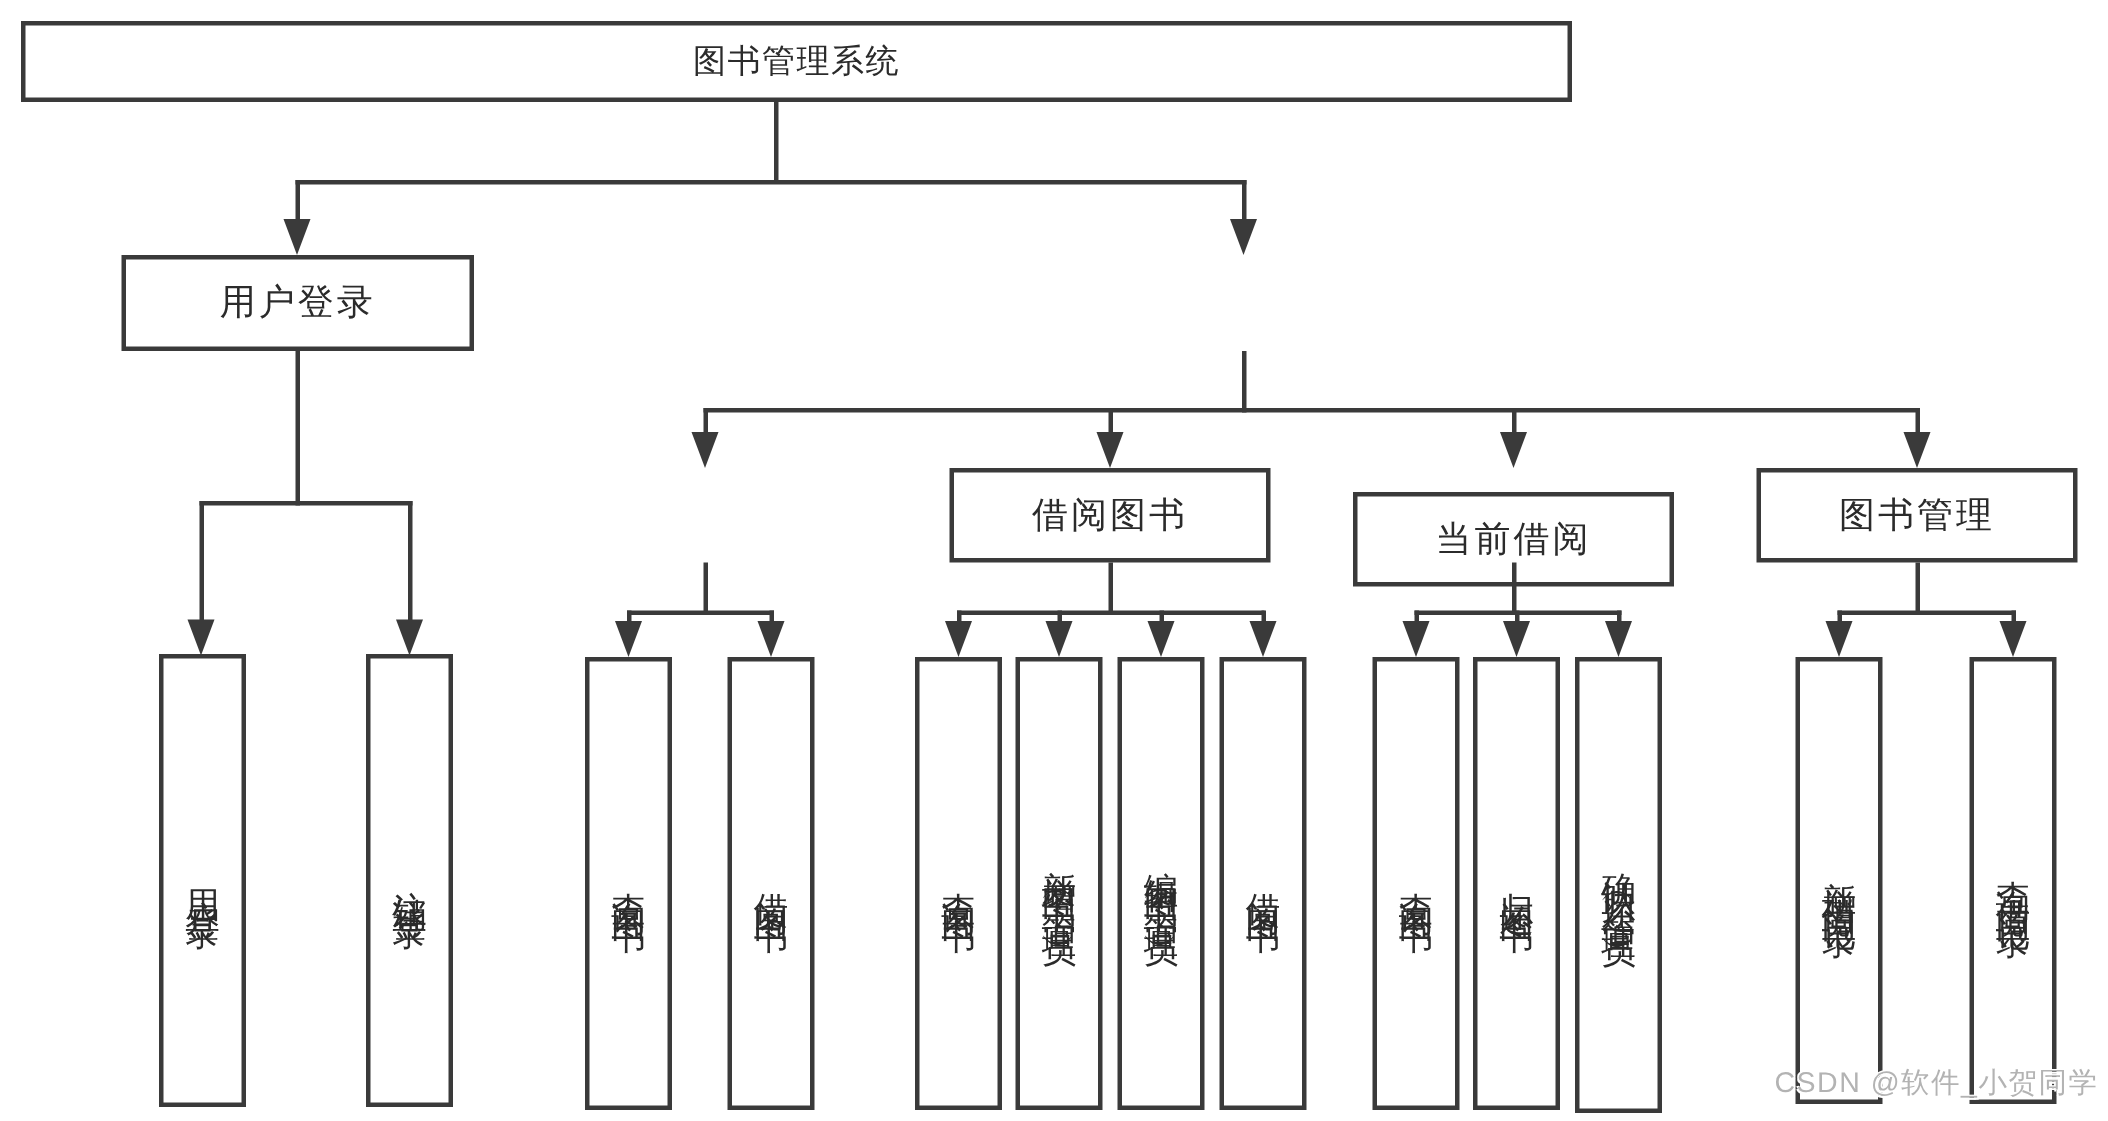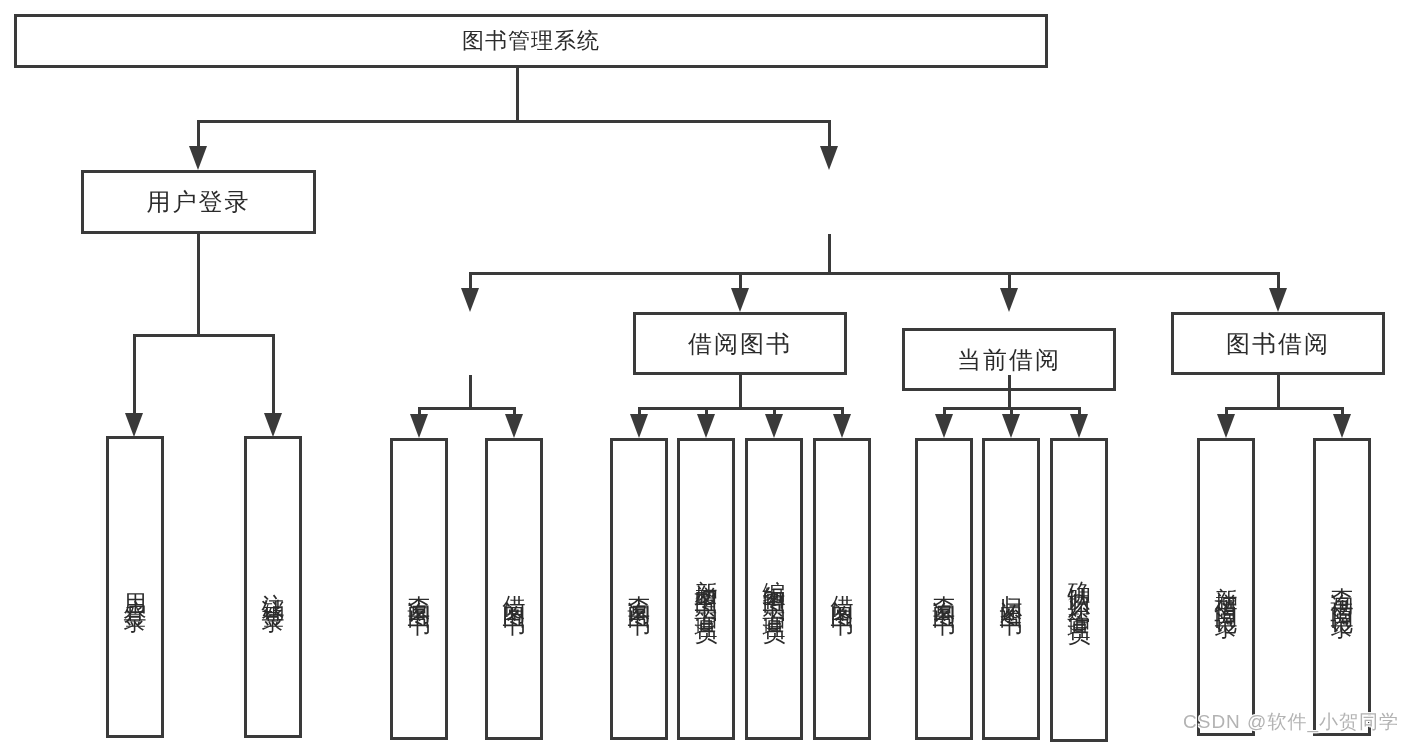"图书借阅" div.box { text: 借阅 -> 管理 }
